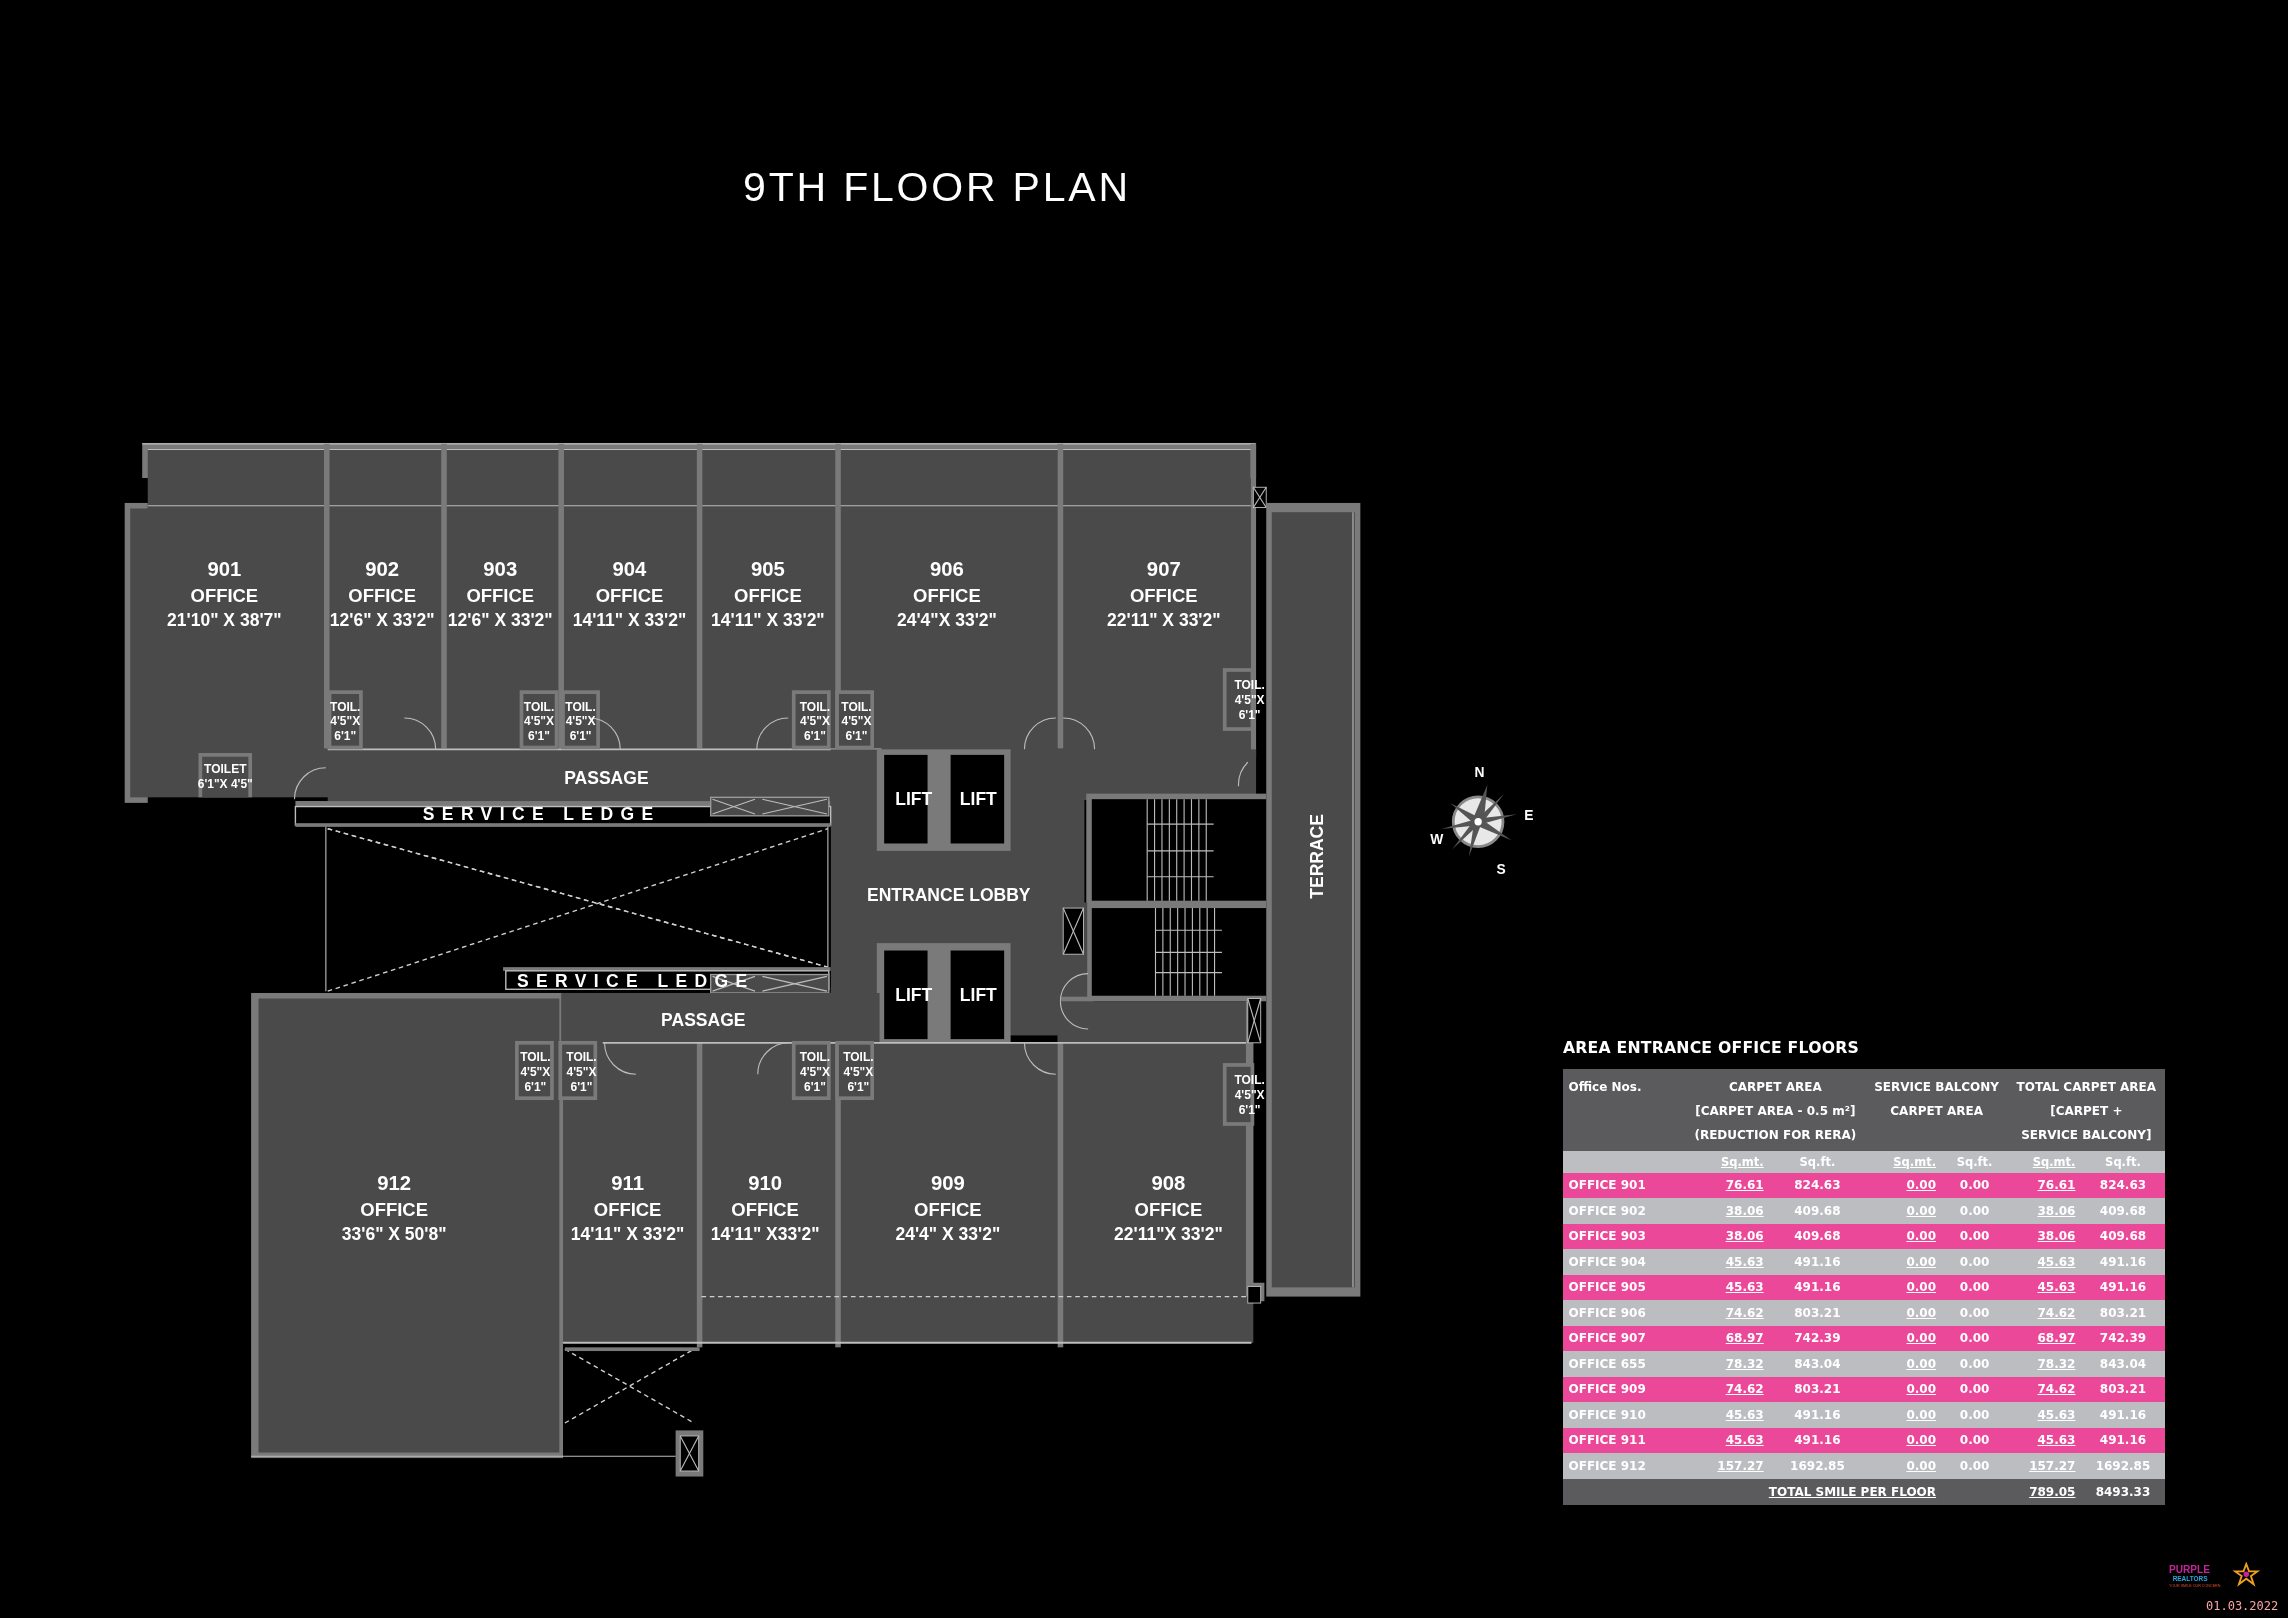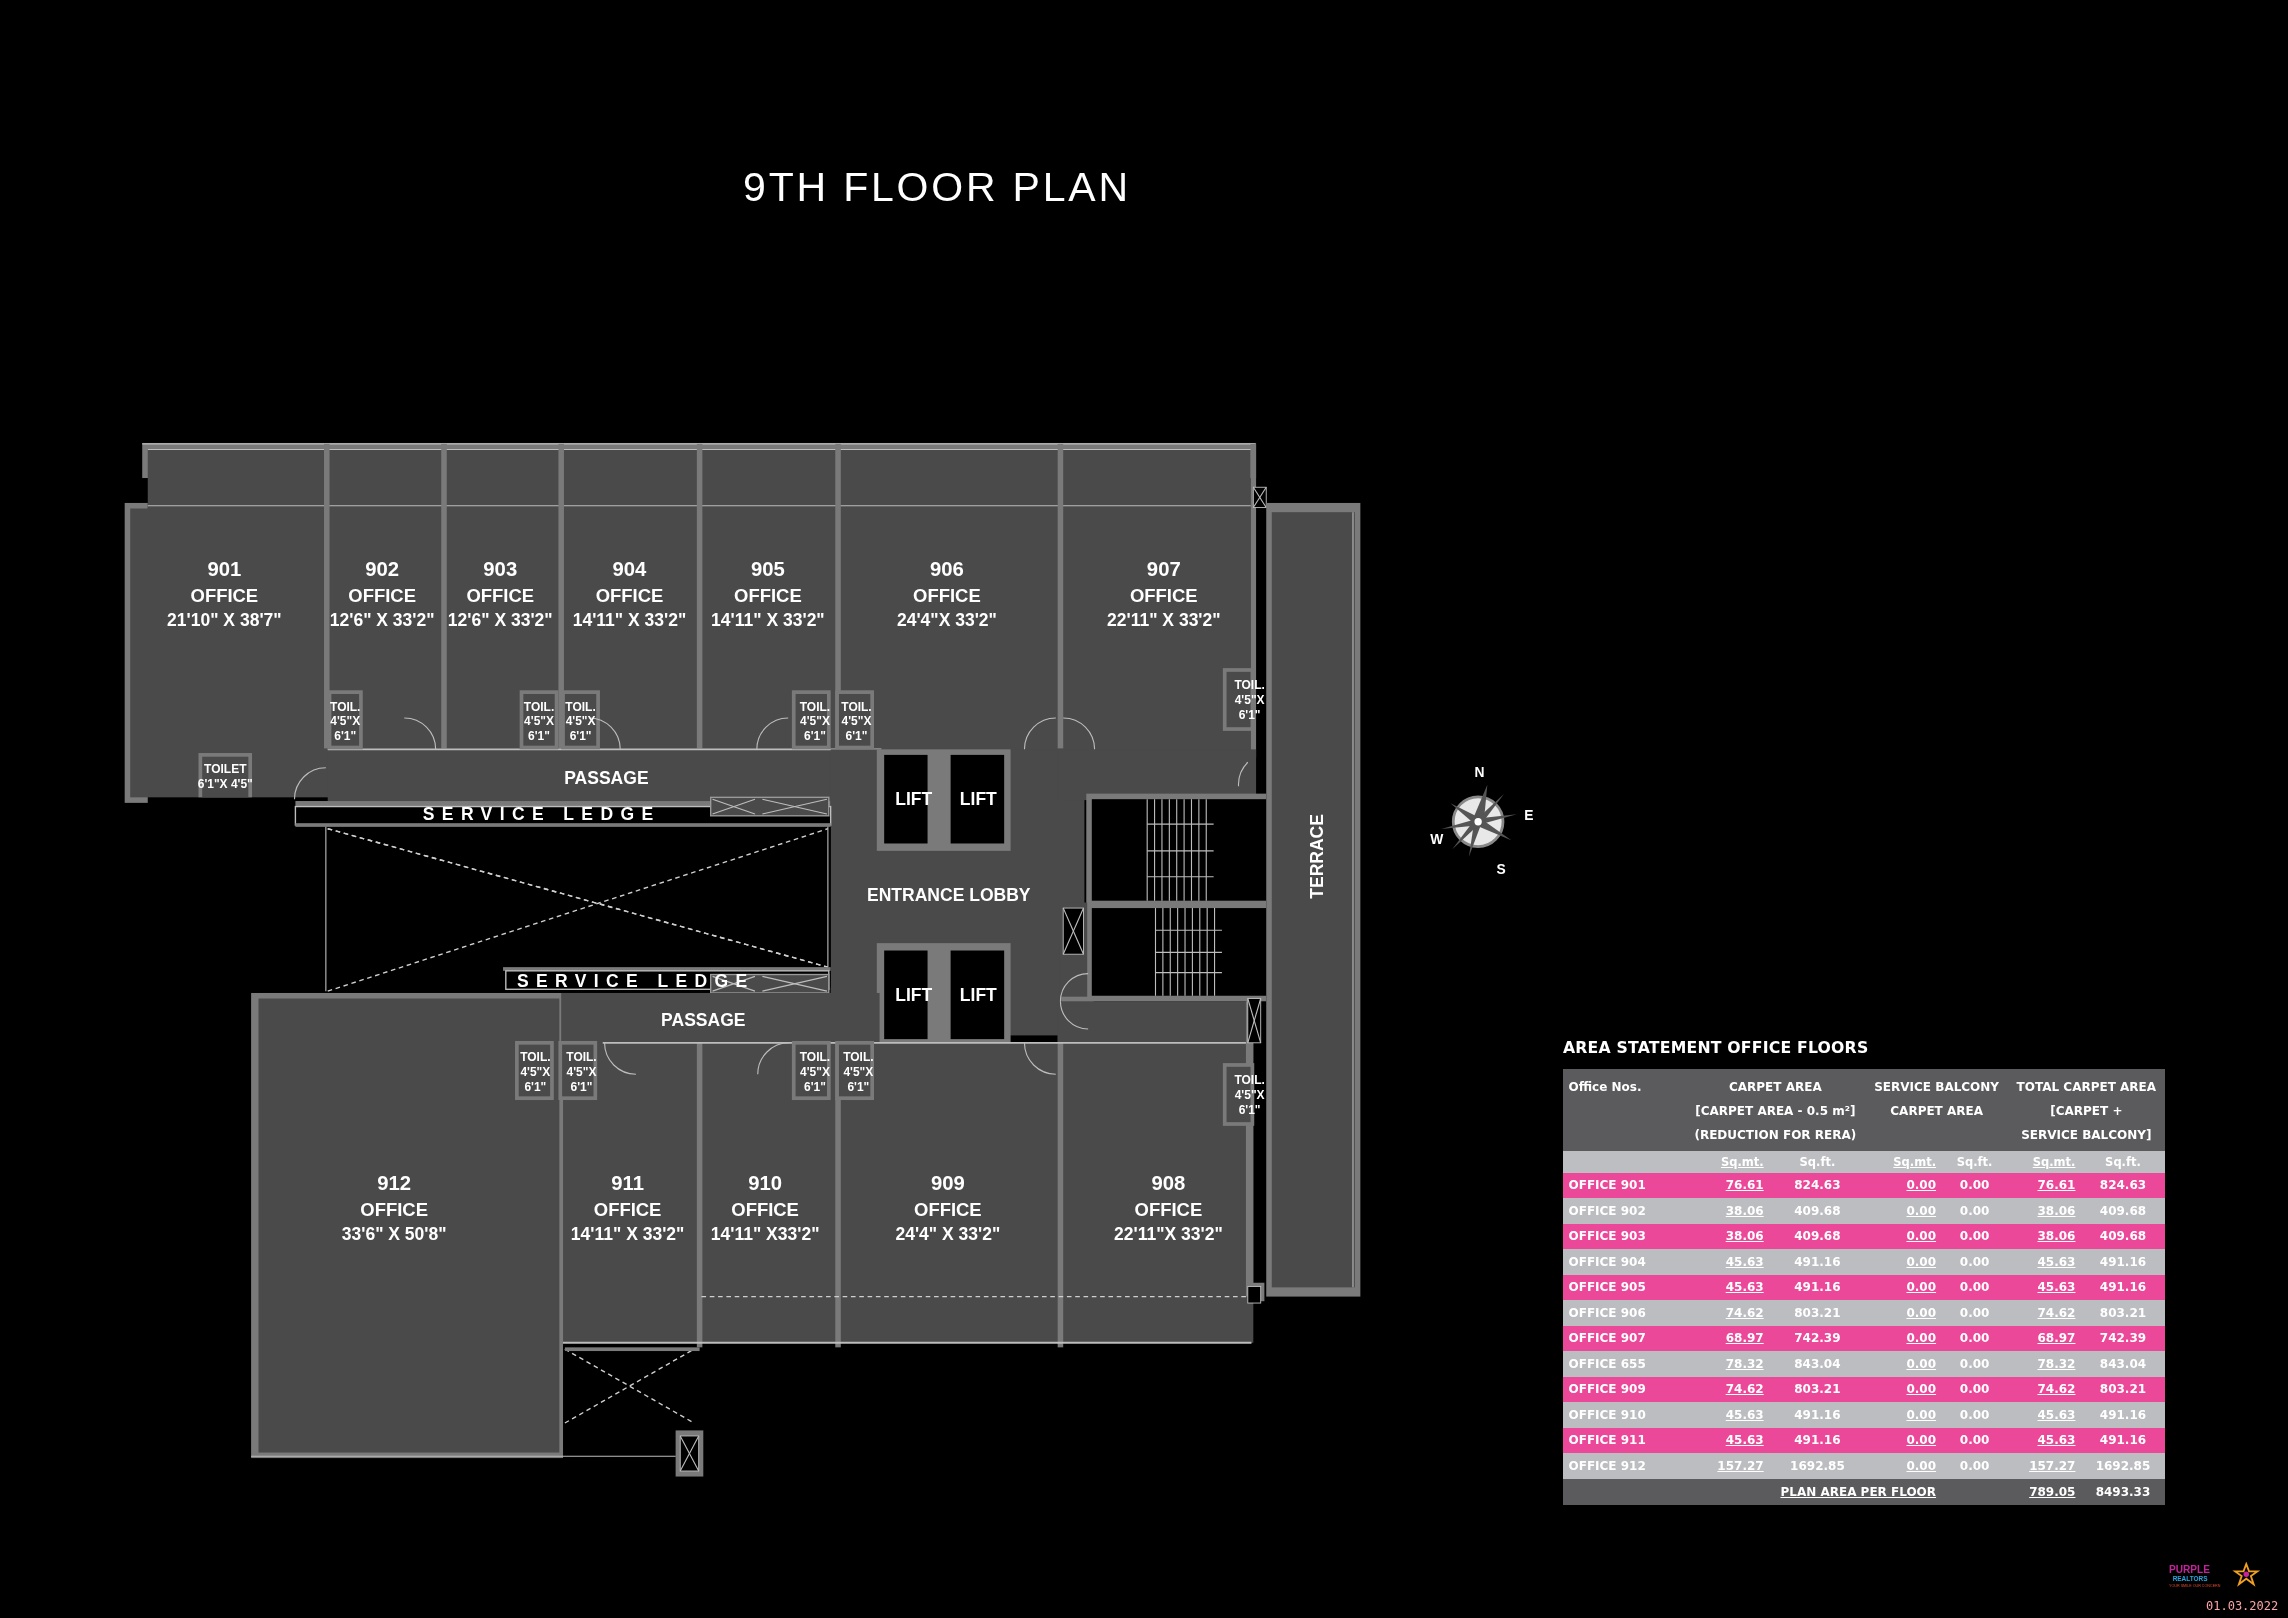"AREA STATEMENT OFFICE FLOORS" div.area-title { text: STATEMENT -> ENTRANCE }
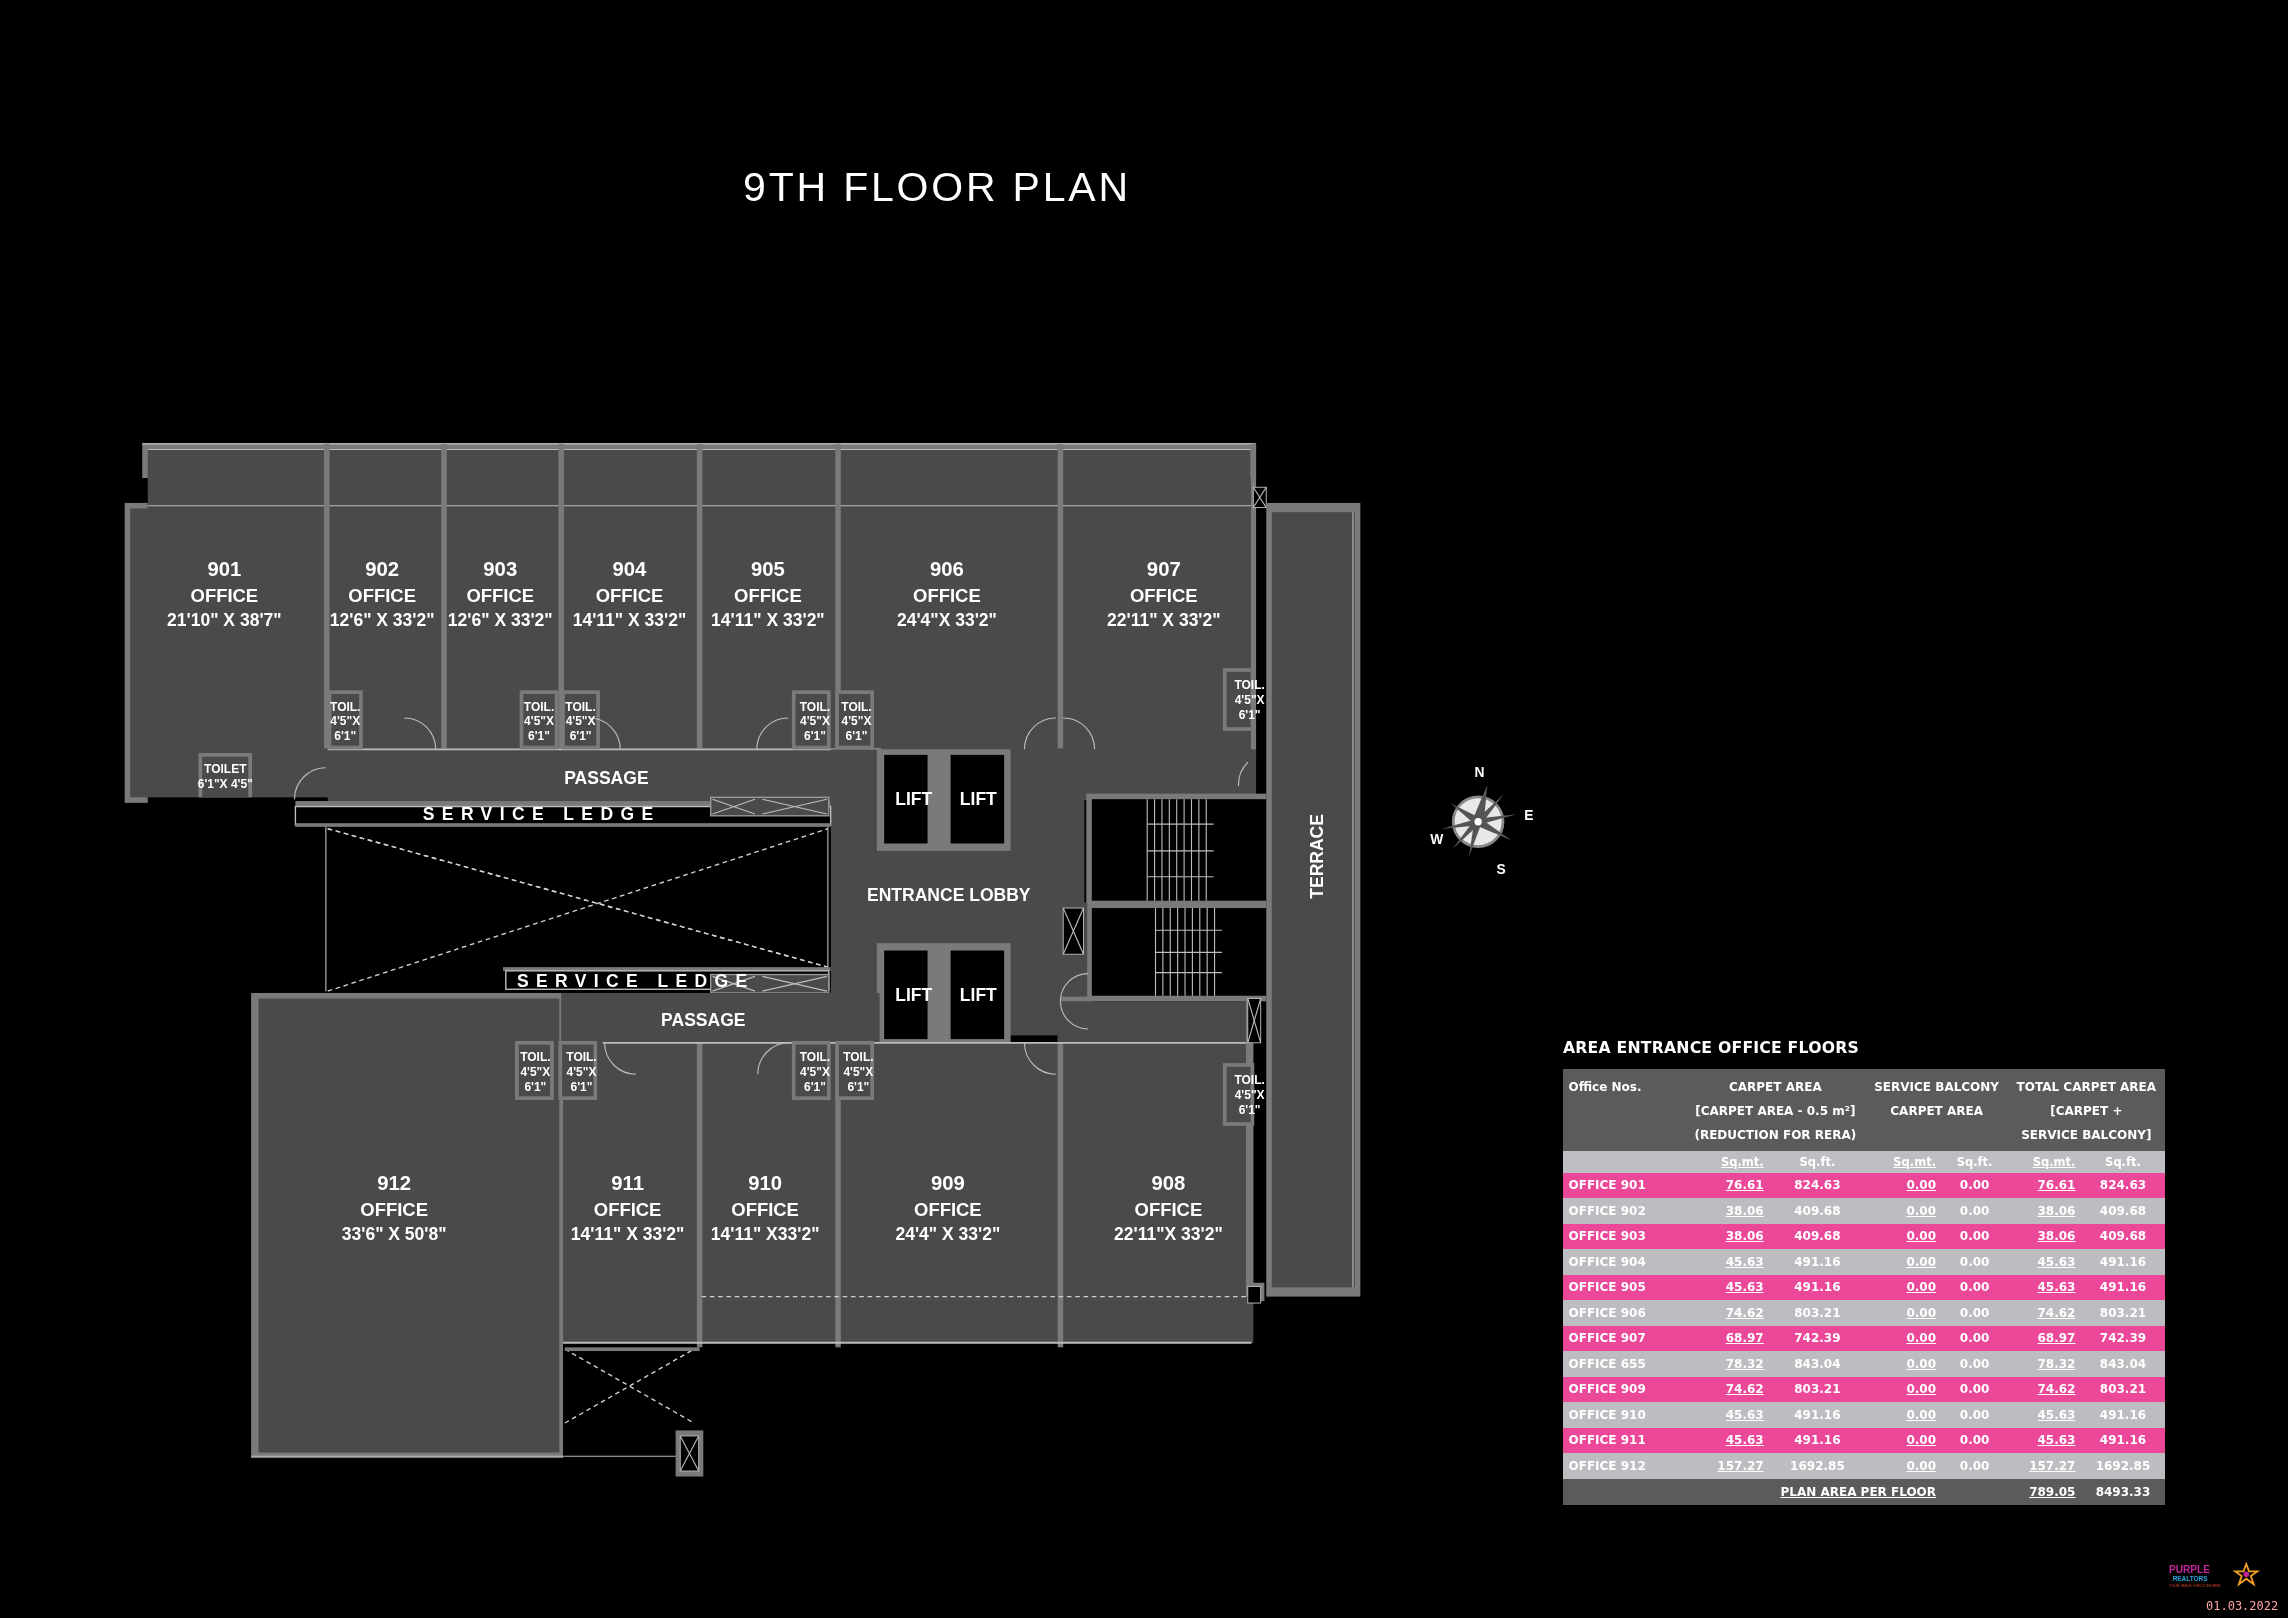"PLAN AREA PER FLOOR" td.num { text: PLAN AREA -> TOTAL SMILE }
